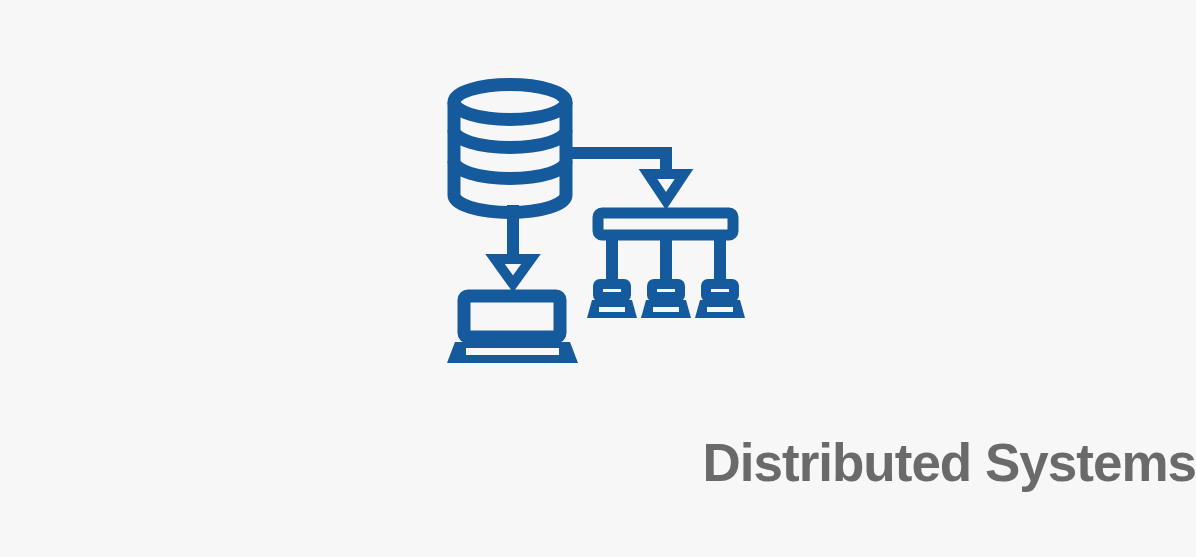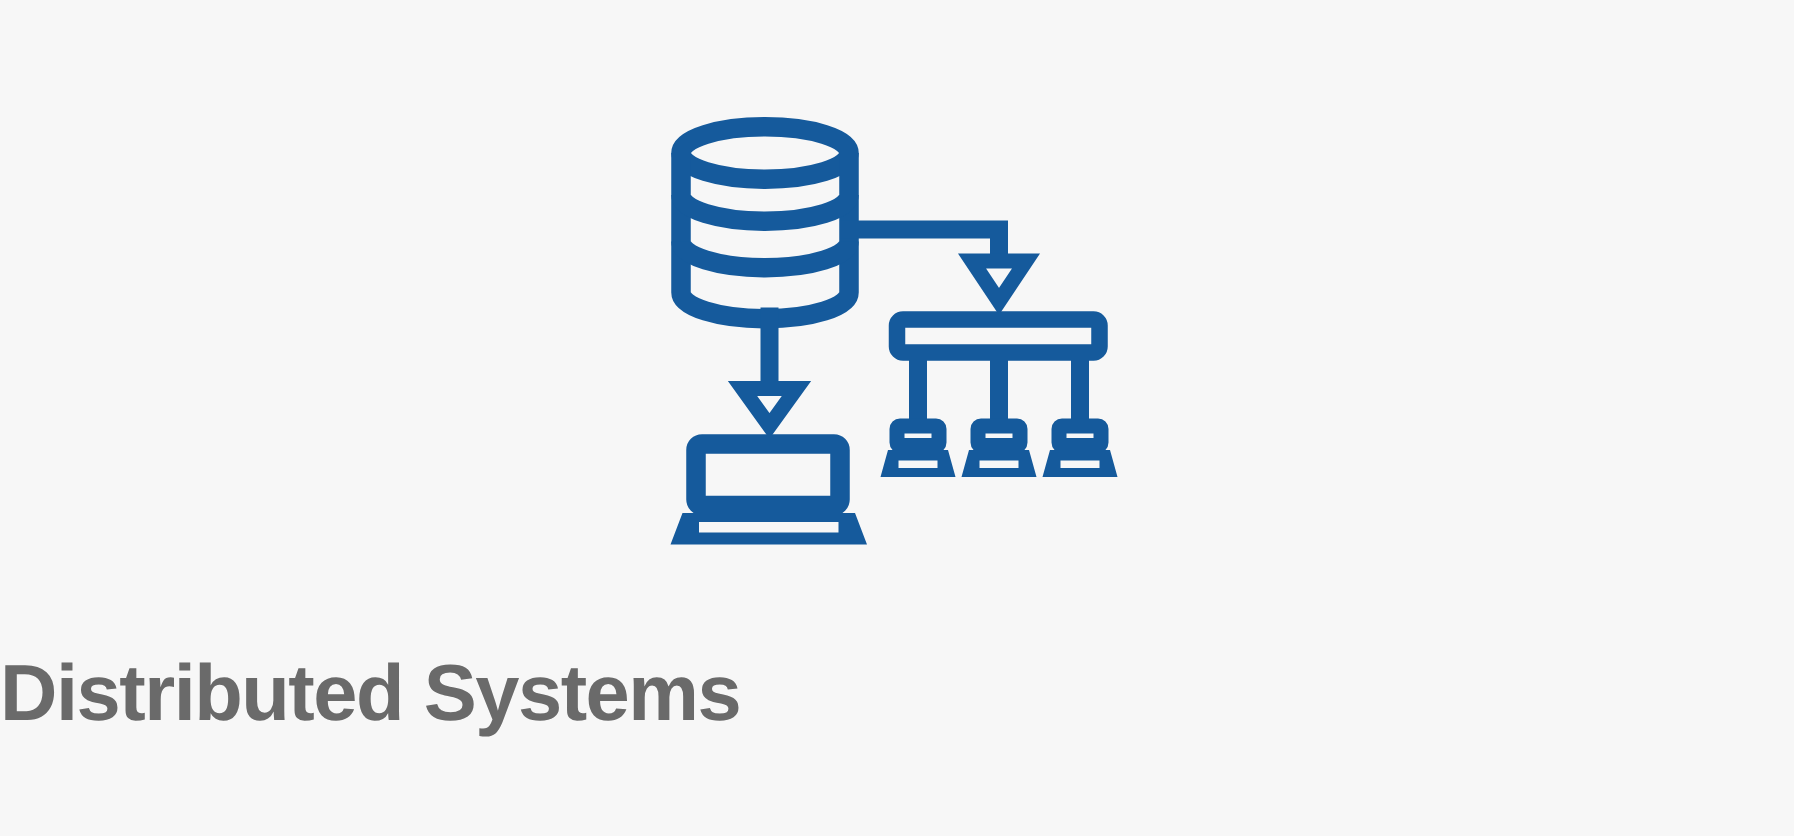"Distributed Systems" .caption { text-align: left -> right }
